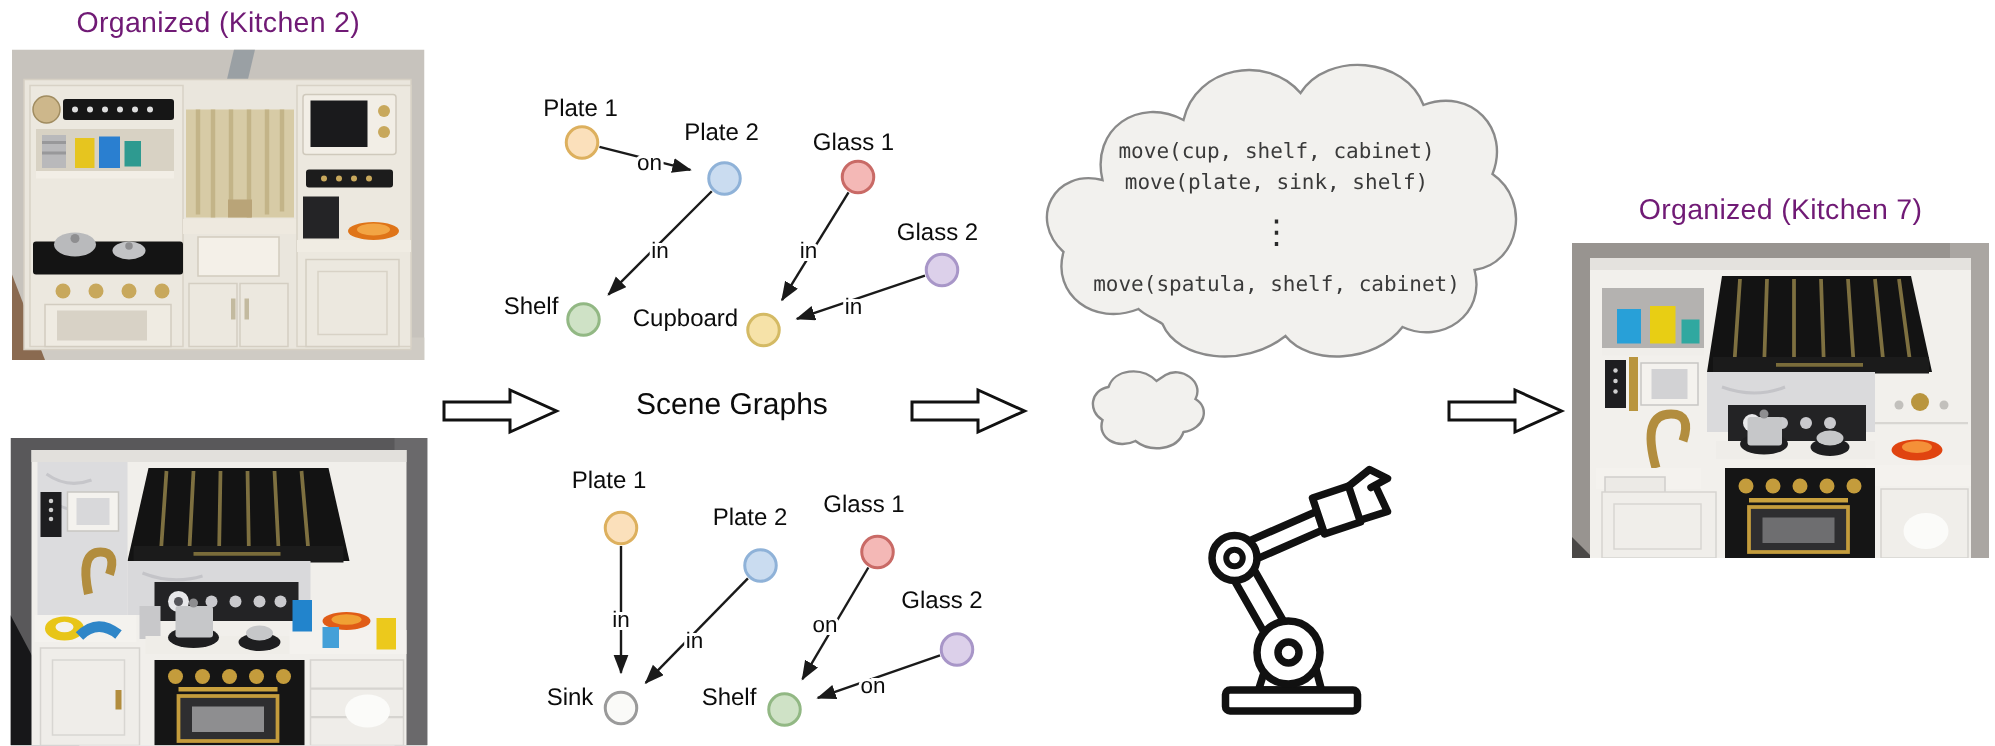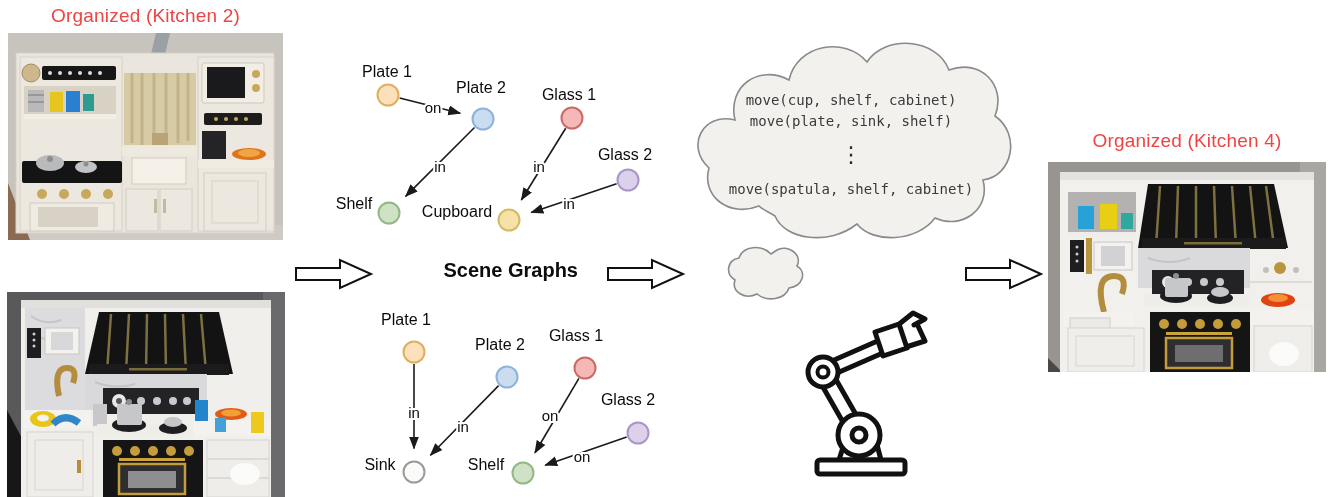"Organized (Kitchen 2)" .panel-title { color: #ef4444 -> #701a75 }
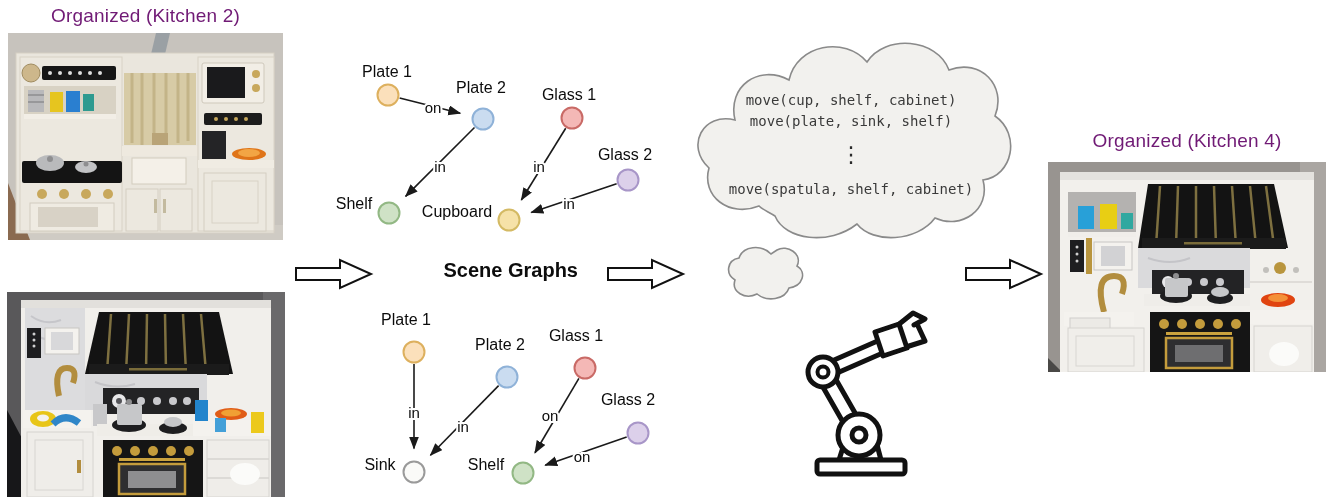"Organized (Kitchen 4)" div.panel-title { text: 4 -> 7 }
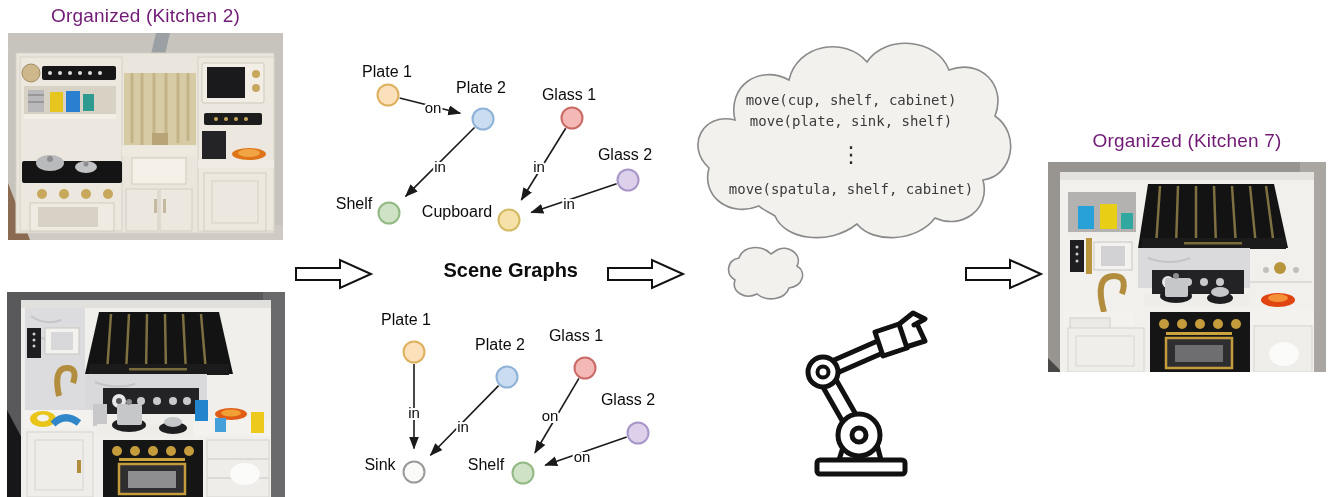"Scene Graphs" .center-label { font-weight: bold -> none; text-align: right -> center }
